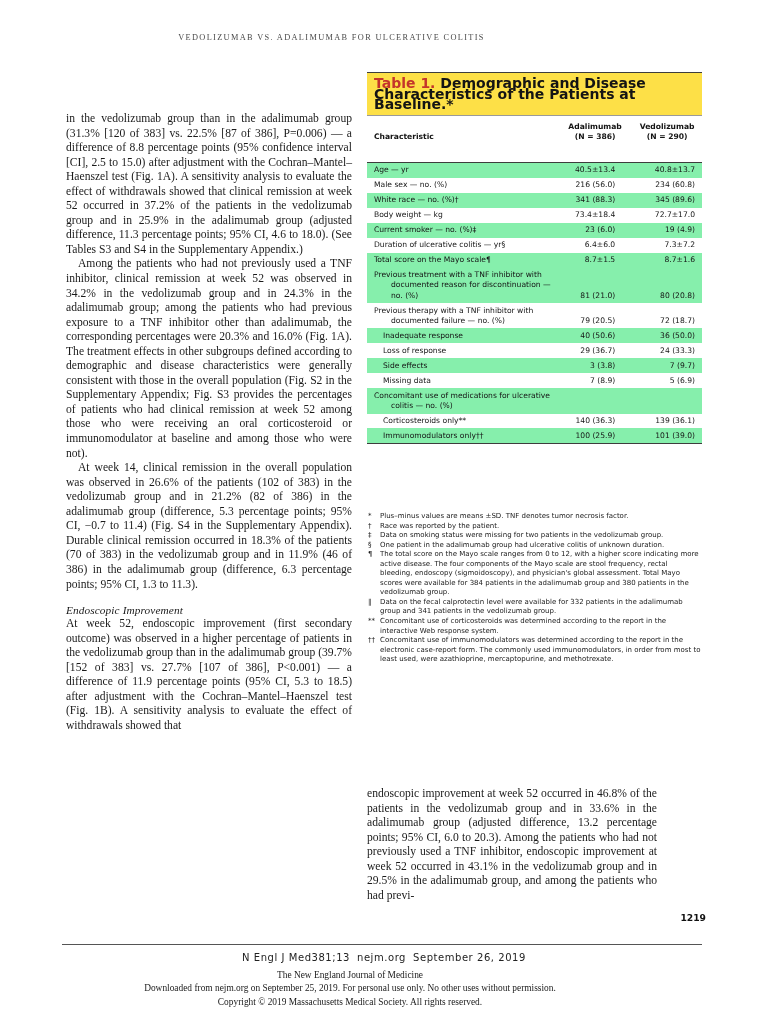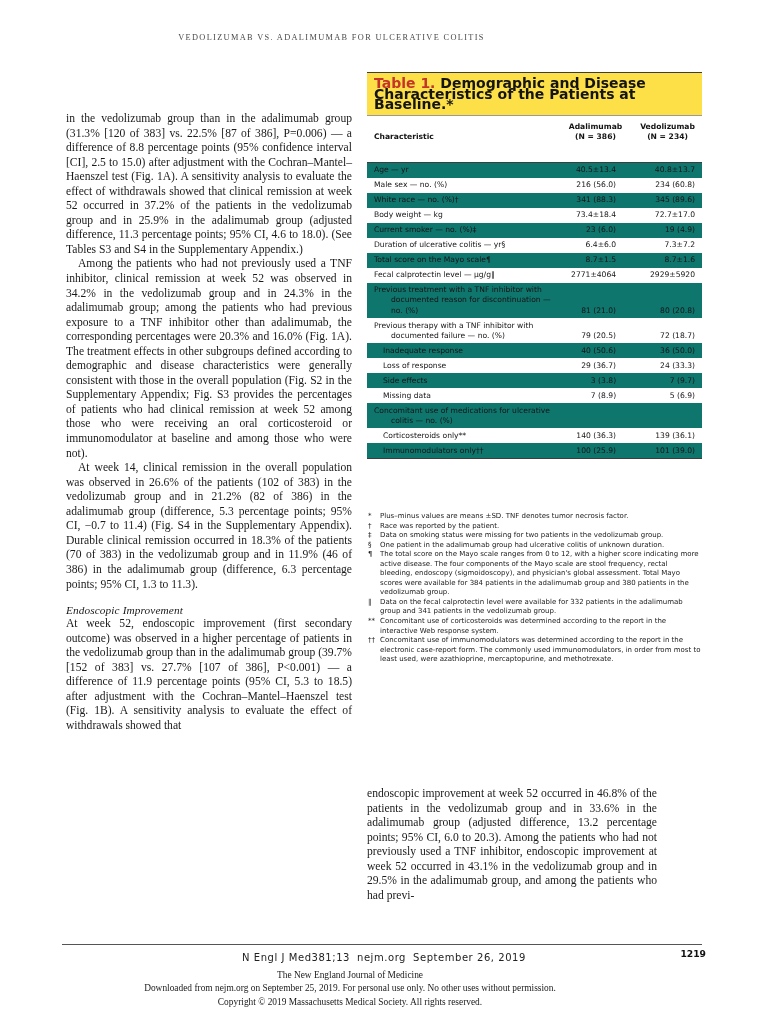"(N = 234)" div { text: 234 -> 290 }
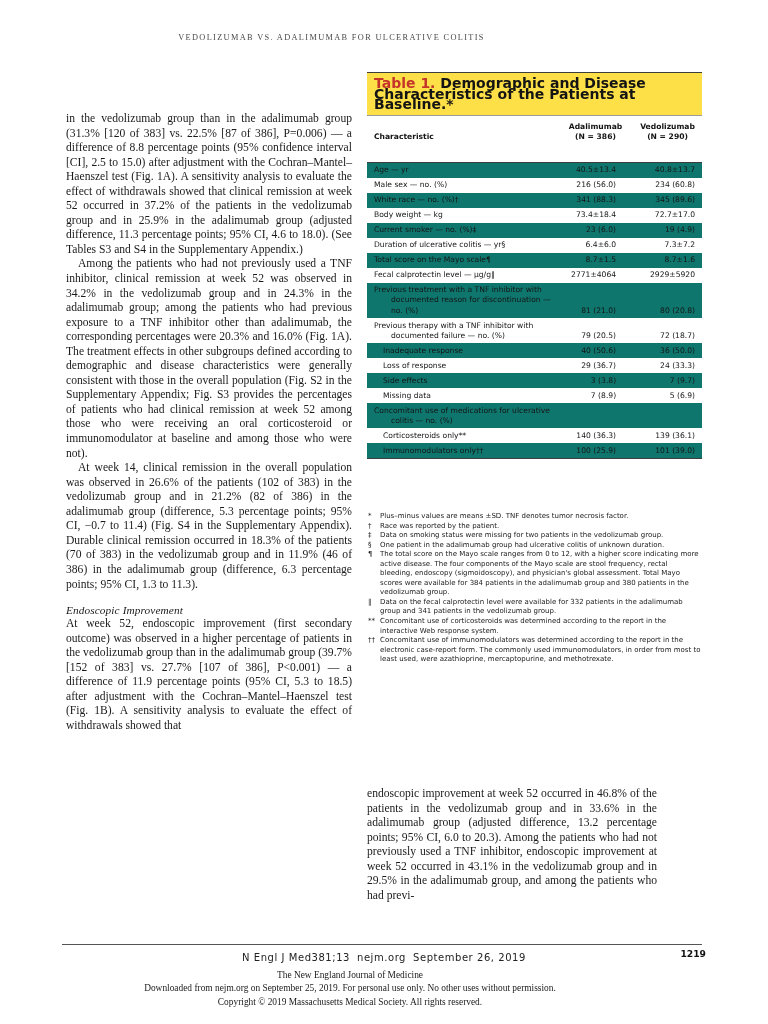"Age — yr" table.t1 tbody tr.alt td { background: #0f766e -> #86efac }
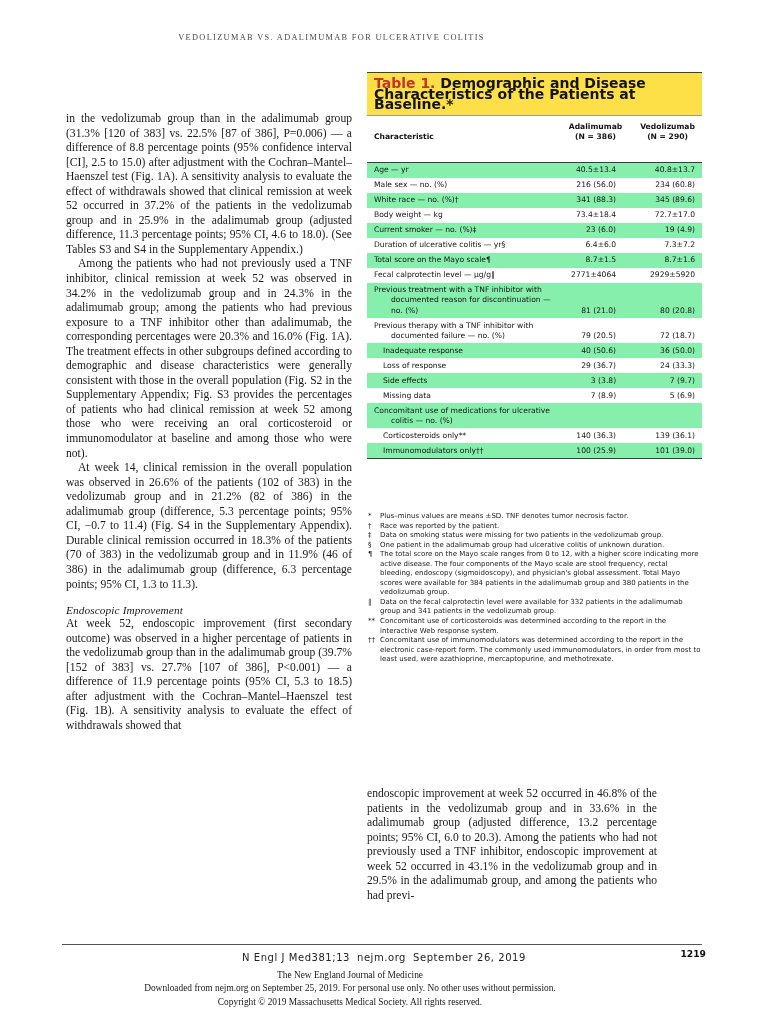"Fecal calprotectin level — μg/g‖" tr.plain { html: <tr> <td><span>Fecal calprotectin level — μg/g‖</span></td> <td>2771±4064</td> <td>2929±5920</td> </tr> -> none }
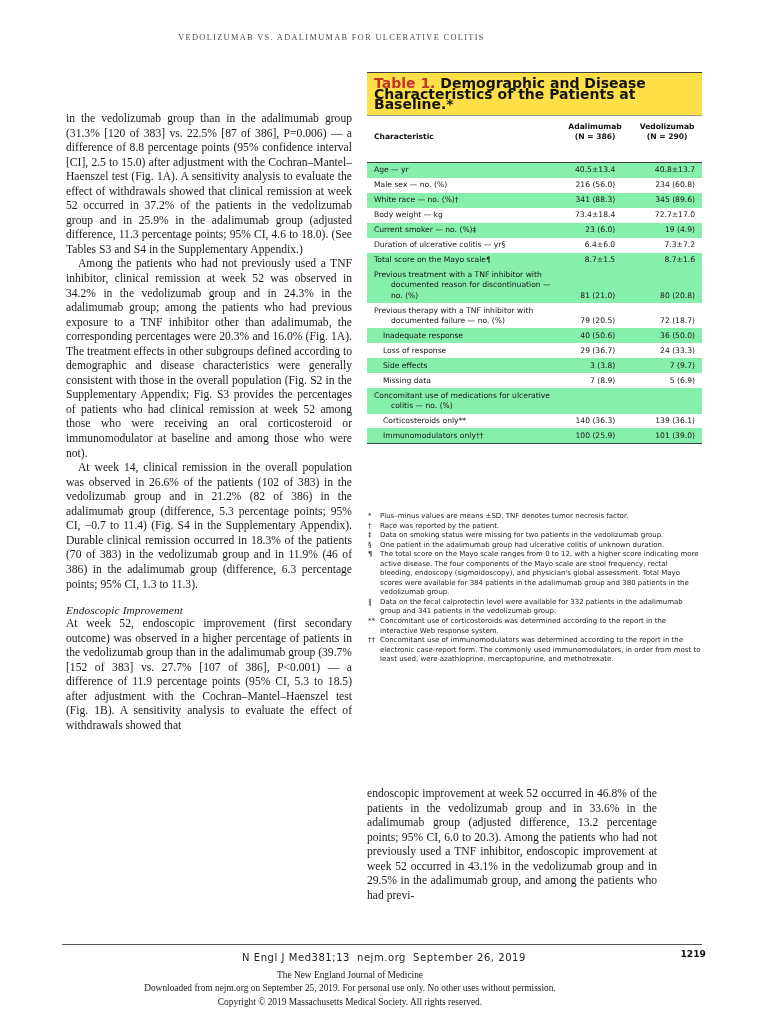"1219" .pagenum { top: 948px -> 912px }
